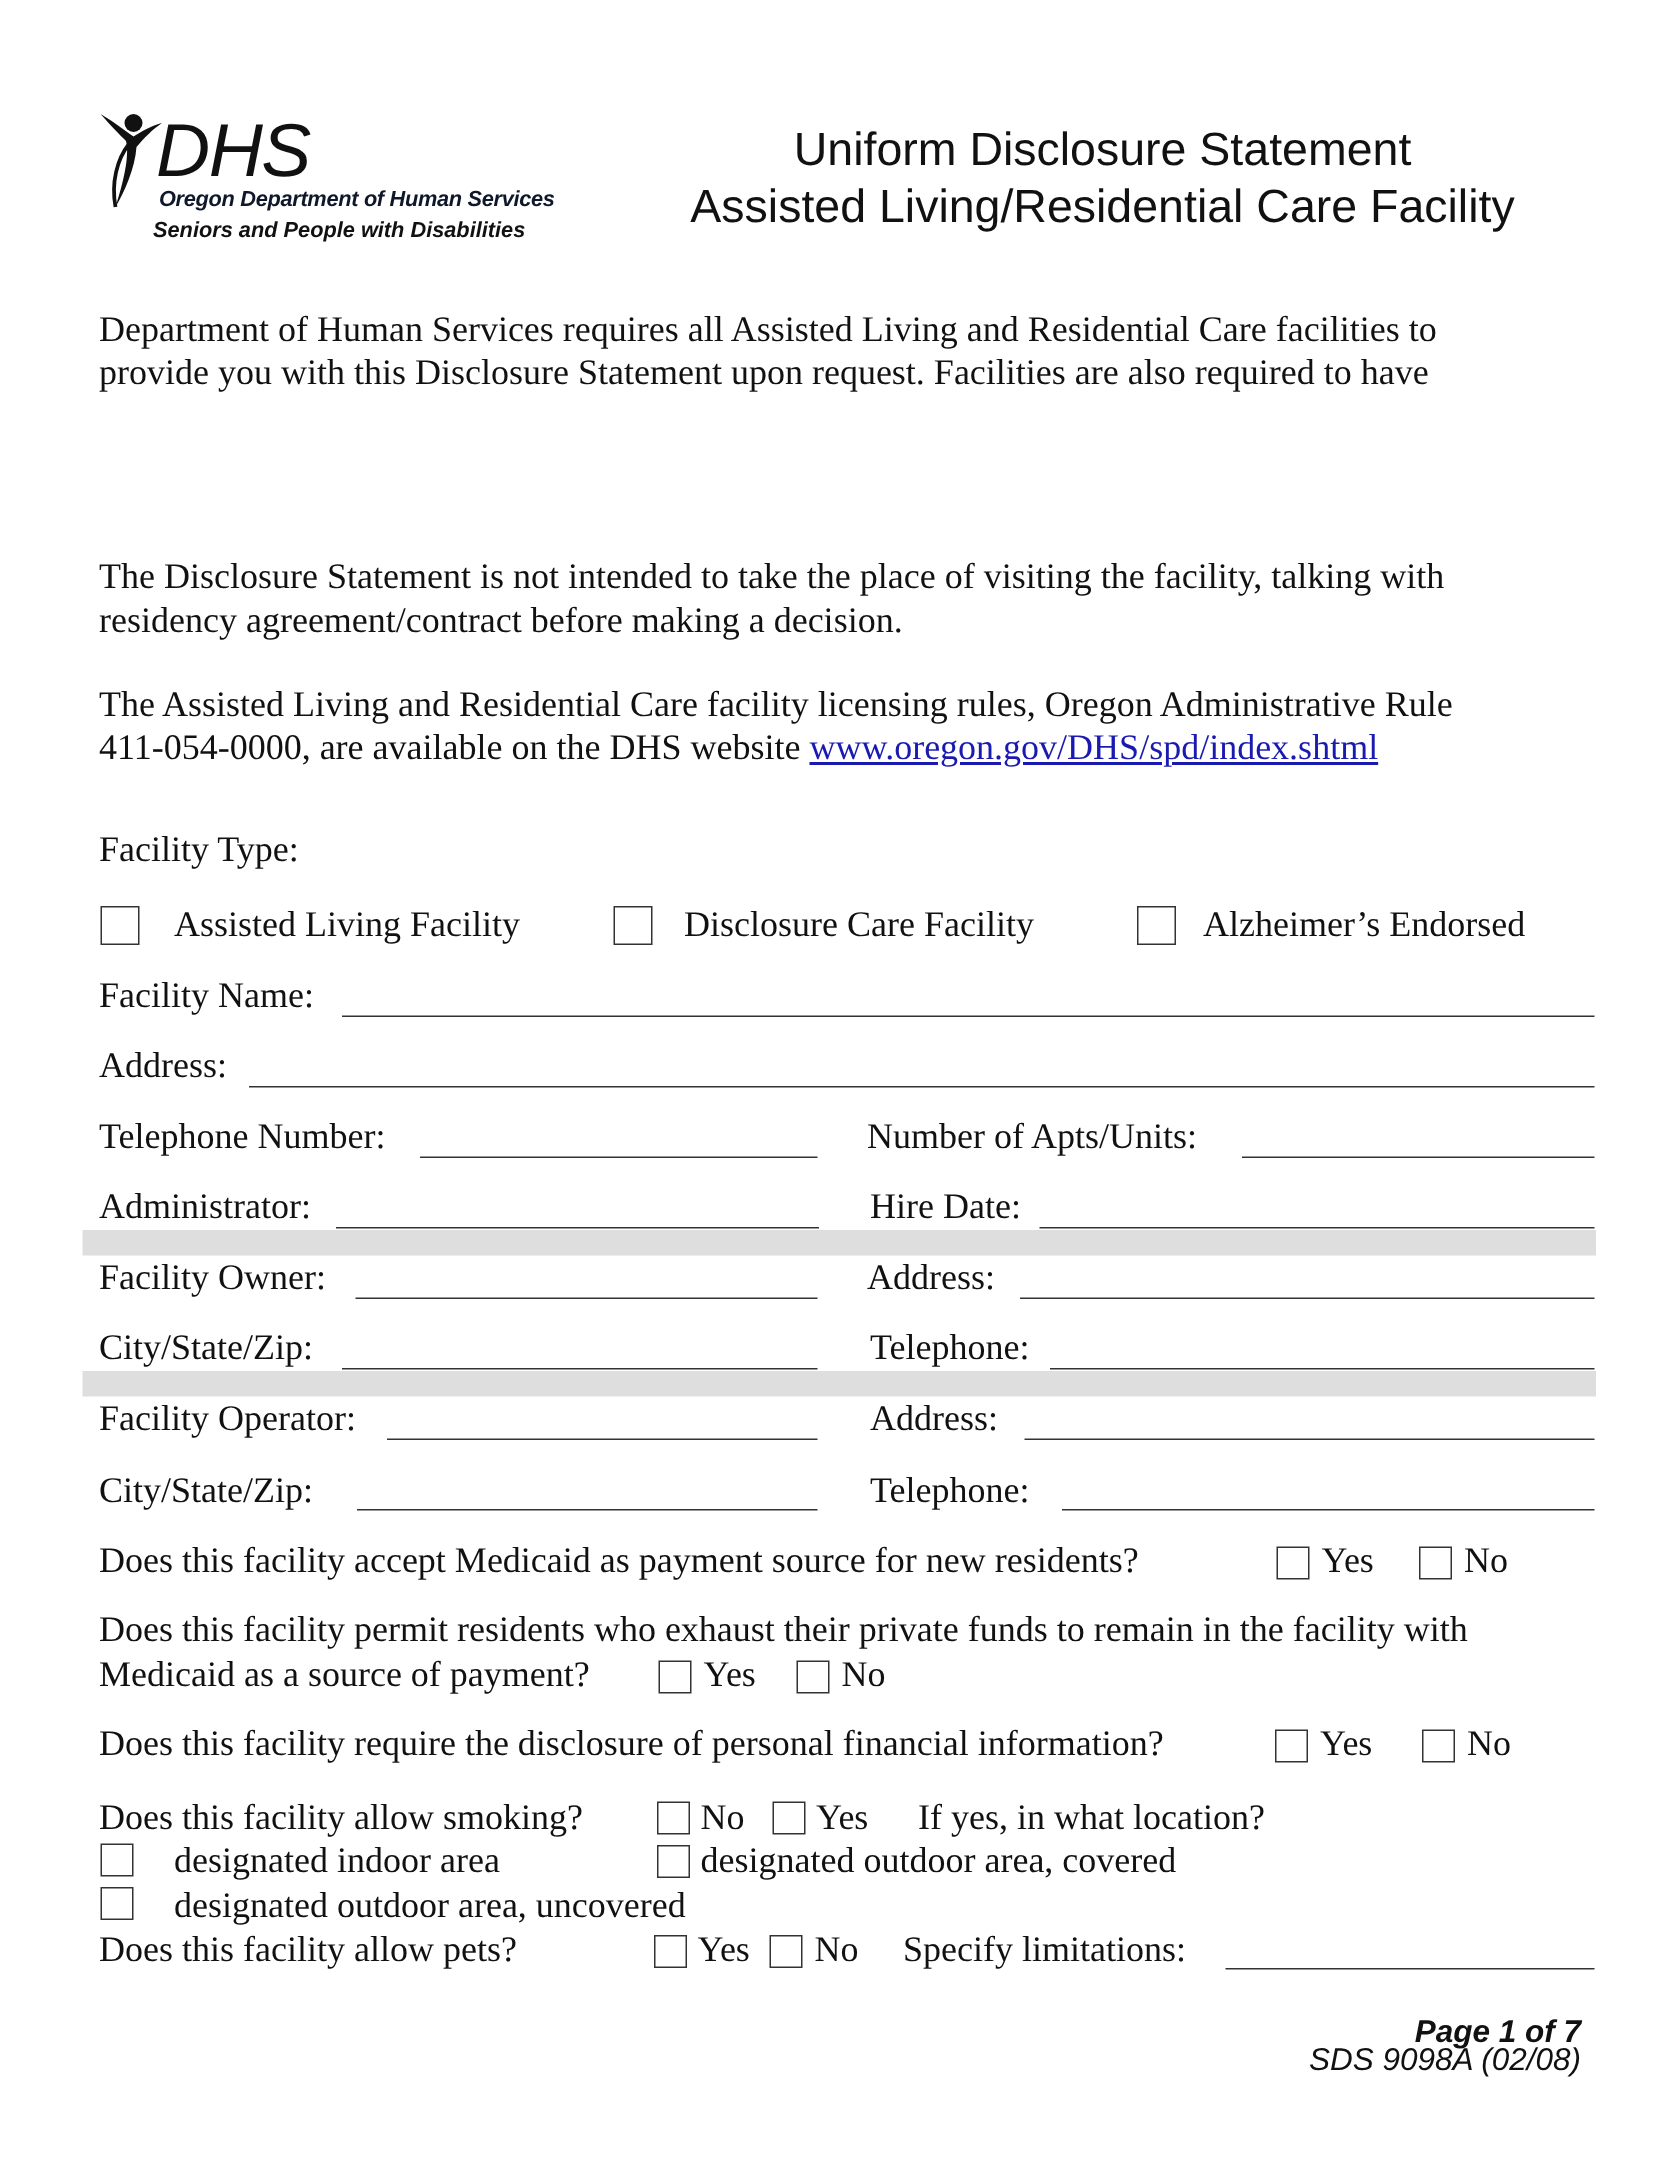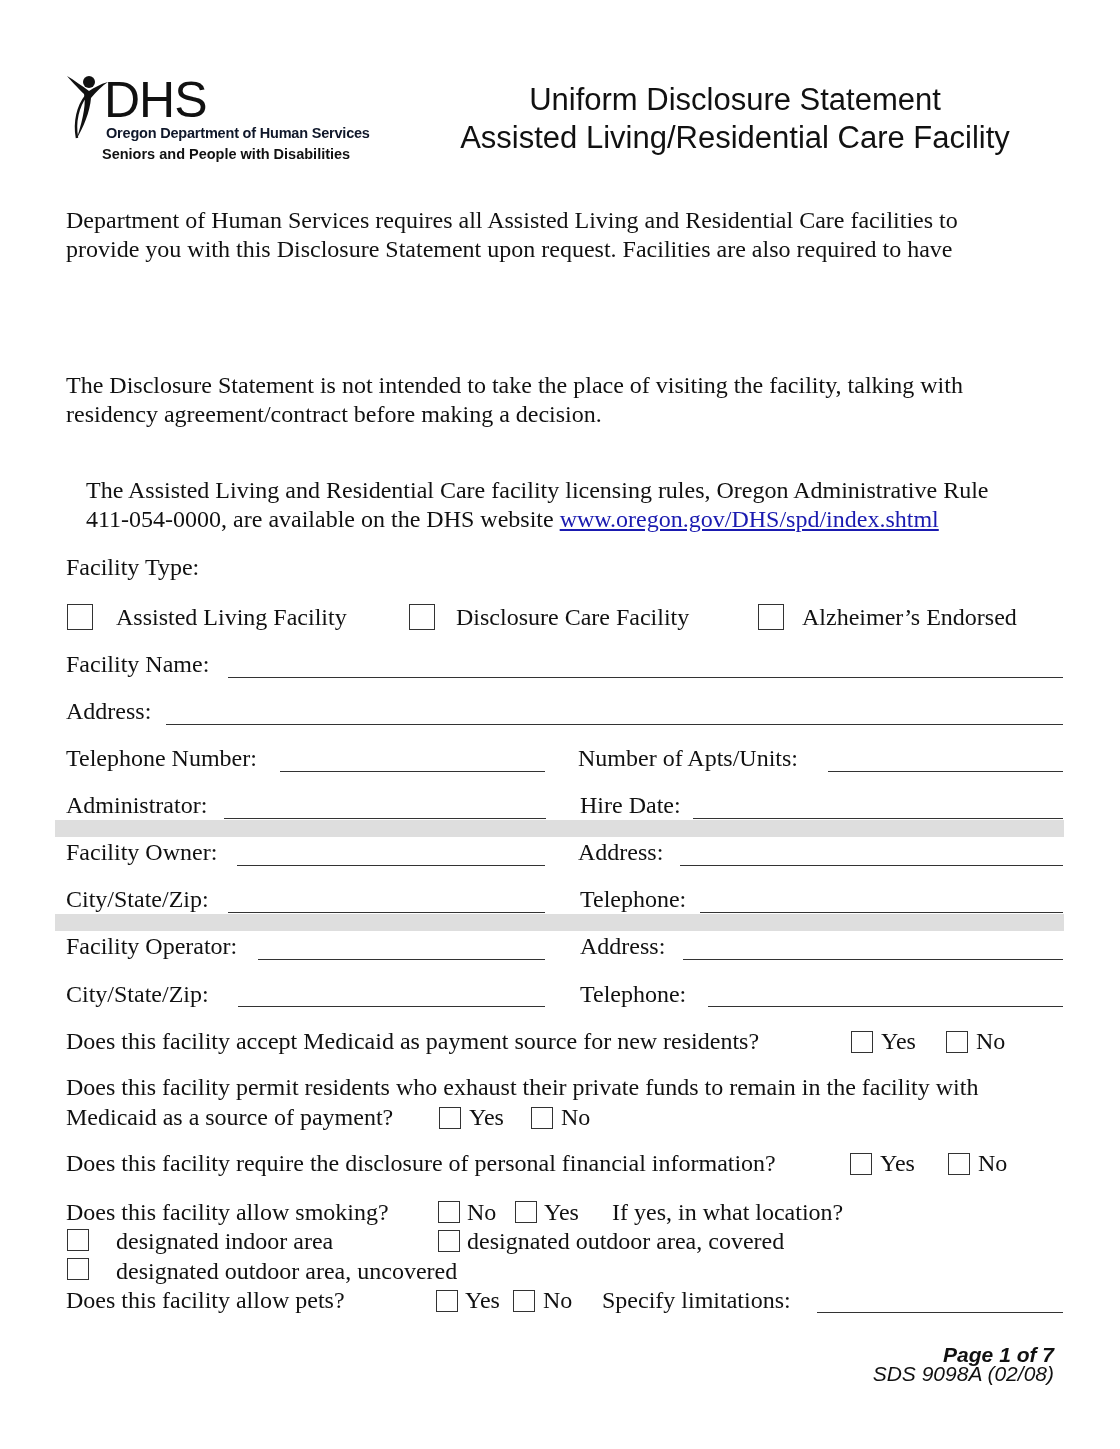"DHS" .logo { font-style: none -> italic }
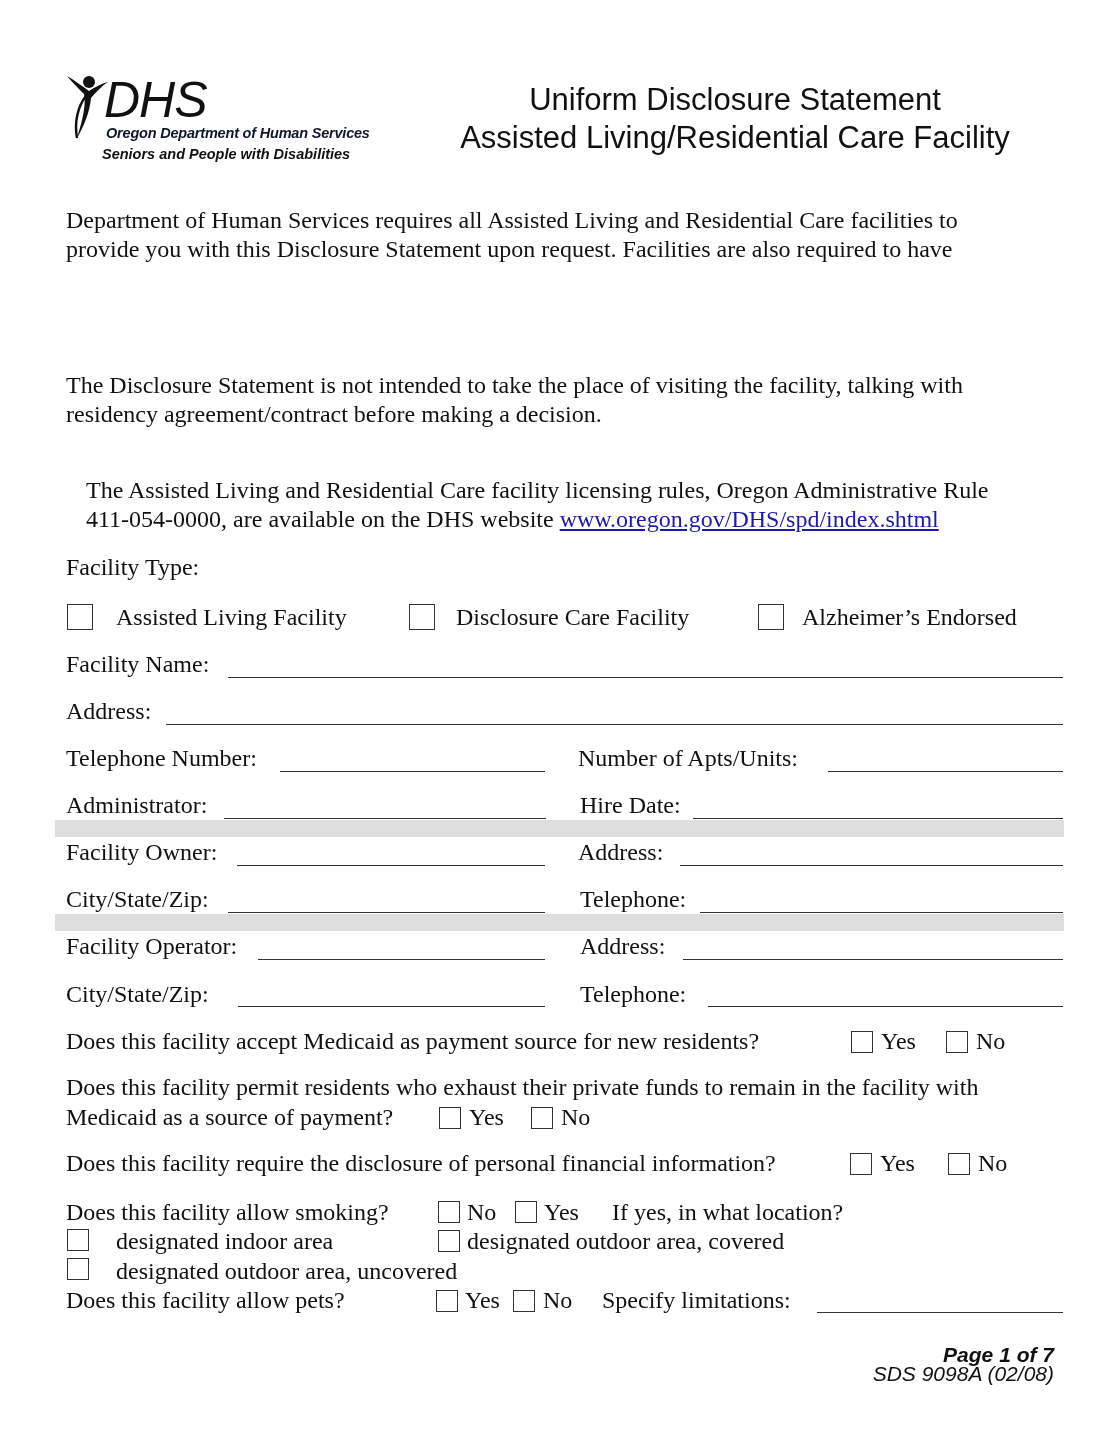"The Assisted Living and Residential" .p3 { margin-left: 20px -> none; top: 476px -> 456px }
